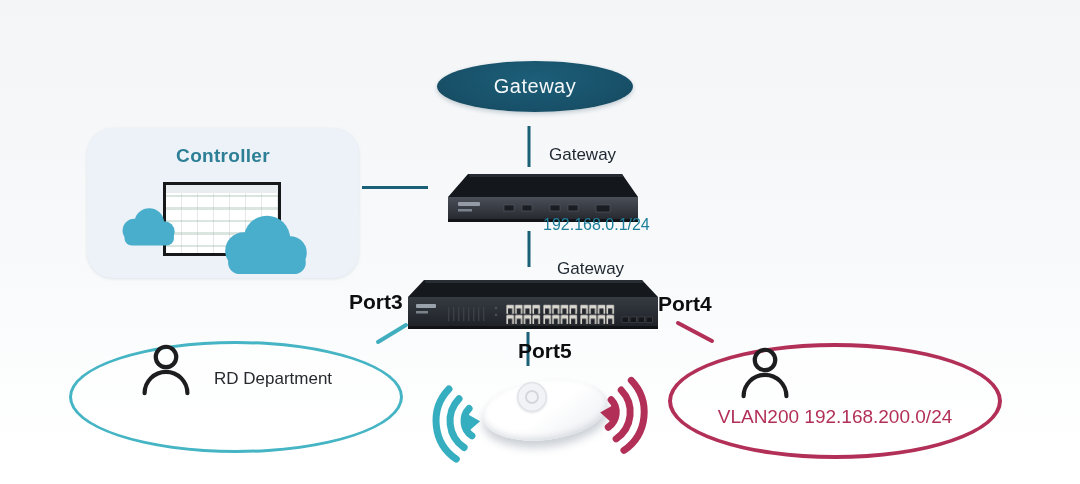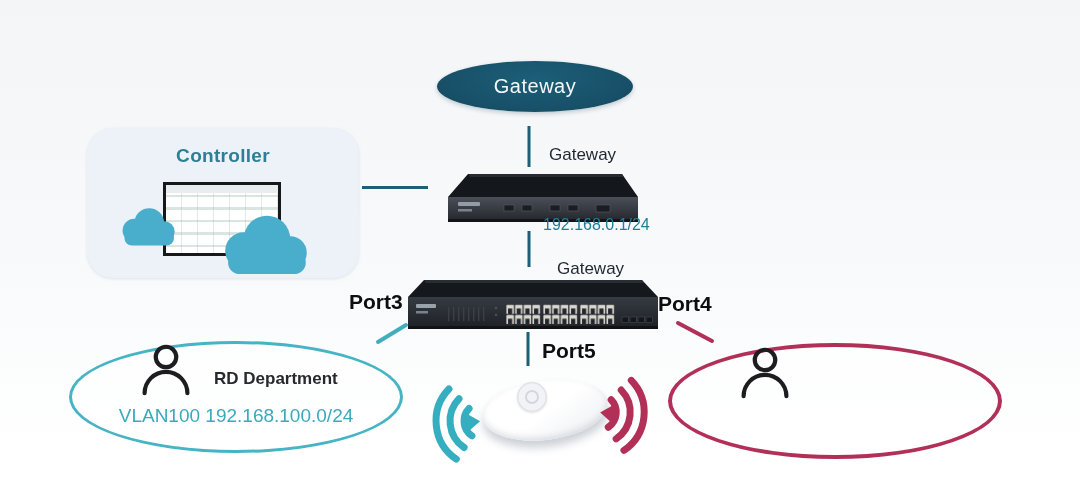"Port5" div.abs { left: 542px -> 518px }
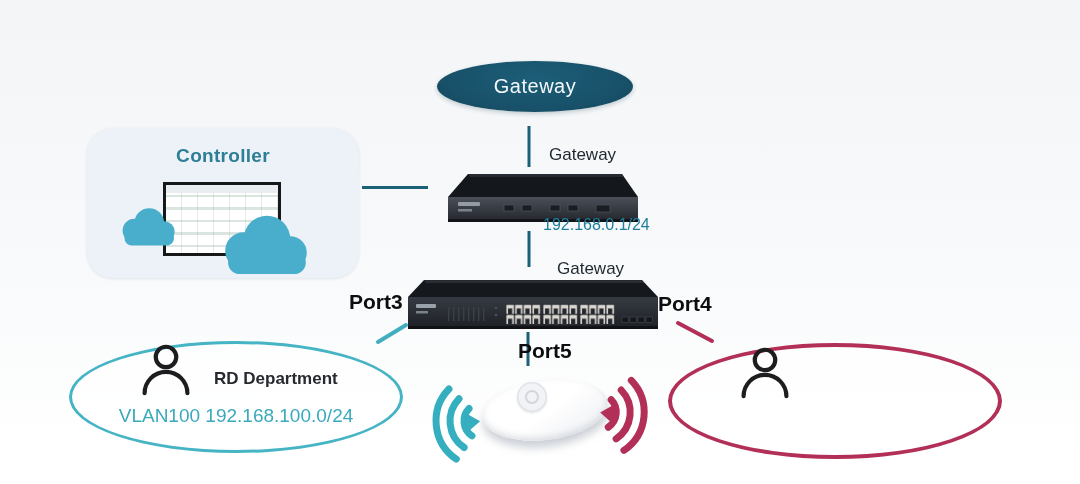"RD Department" .dept-lbl { font-weight: 700 -> 400 }
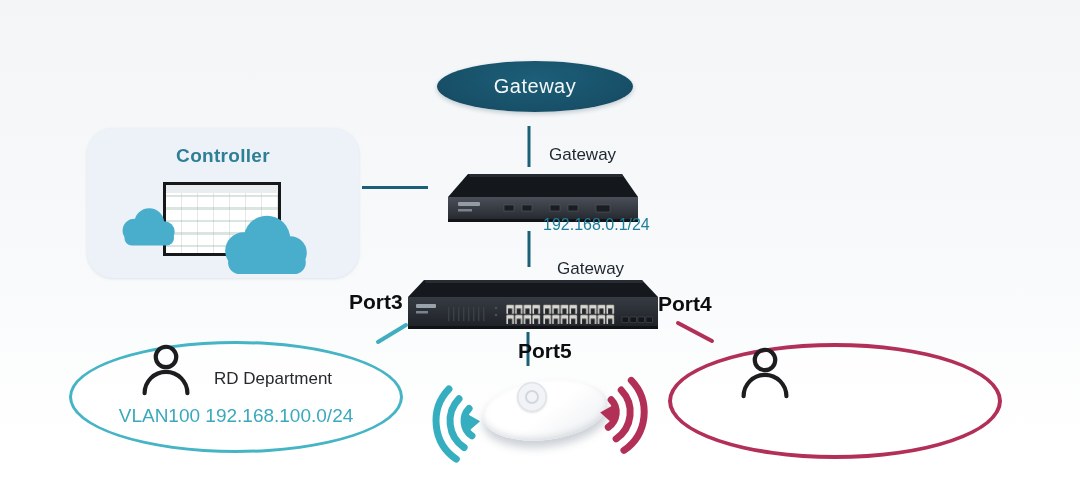"VLAN100 192.168.100.0/24" div.abs { html: <div>VLAN100 192.168.100.0/24</div> -> none }
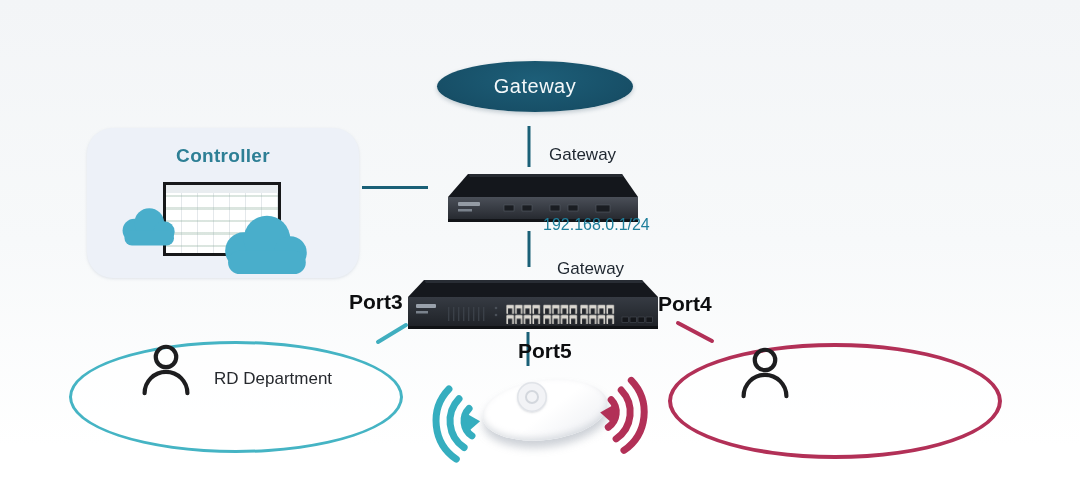"VLAN200 192.168.200.0/24" div.abs { html: none -> <div>VLAN200 192.168.200.0/24</div> }
